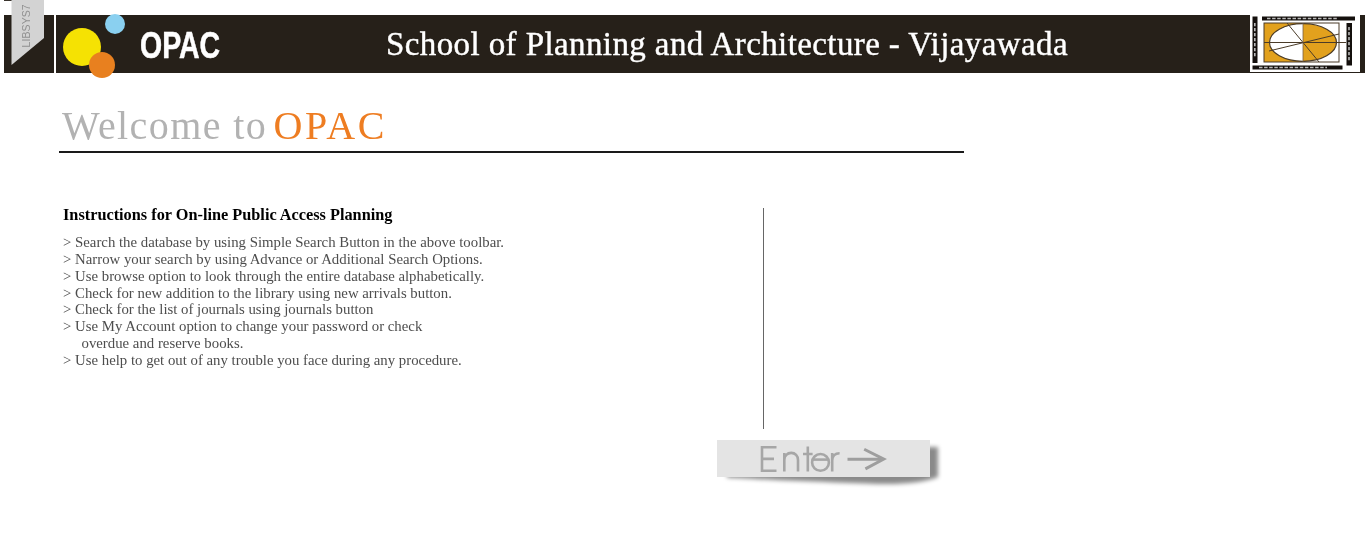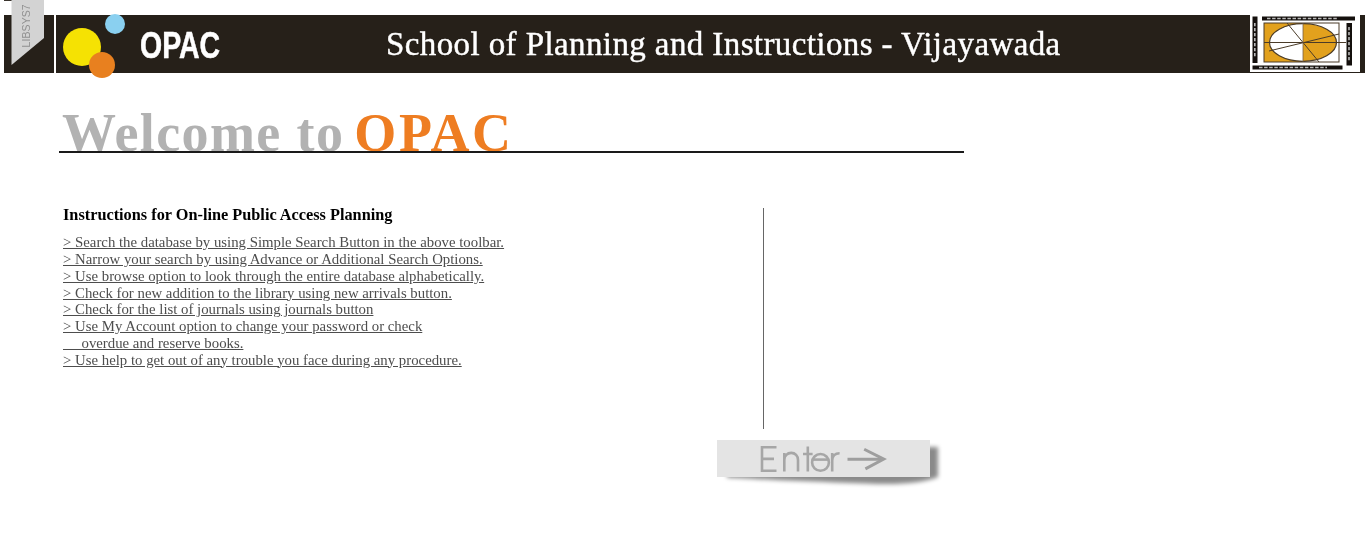"School of Planning and Instructions" div.abs { text: Instructions -> Architecture }
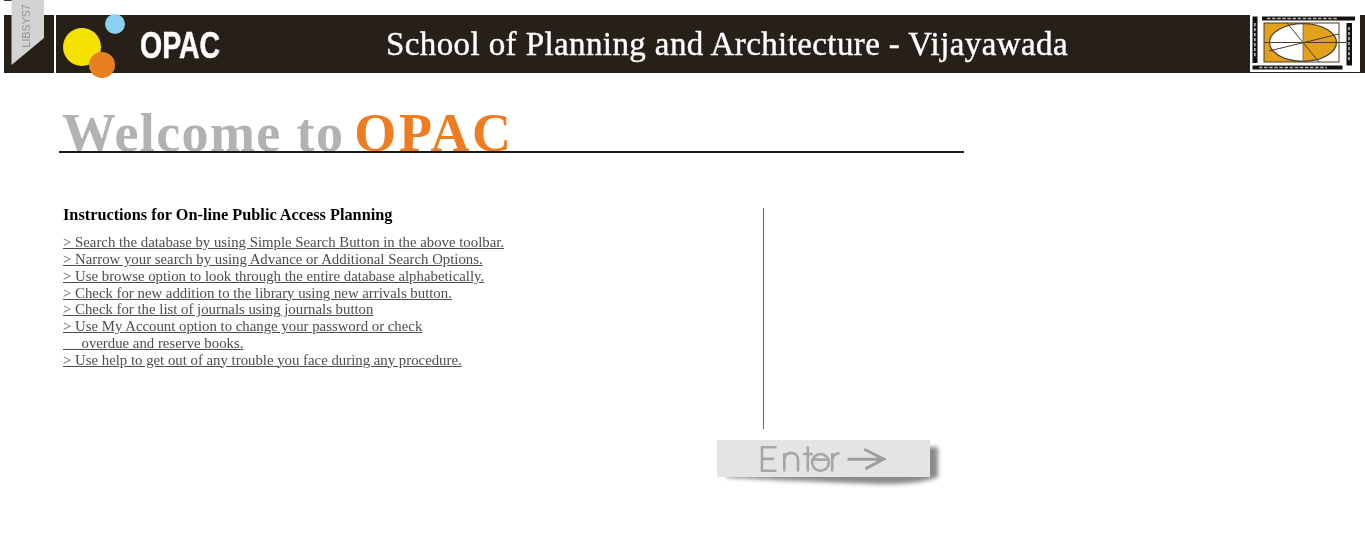"Welcome to OPAC" div.abs { font-size: 54px -> 40px; font-weight: bold -> normal }
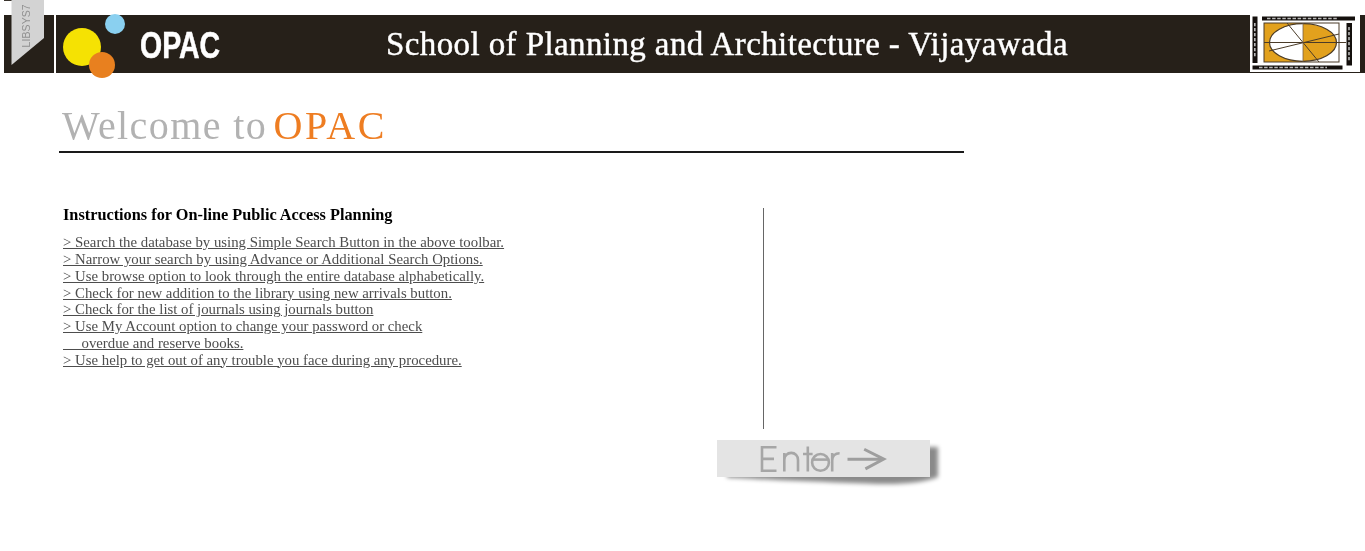"> Search the database by" div.abs { text-decoration: underline -> none }
